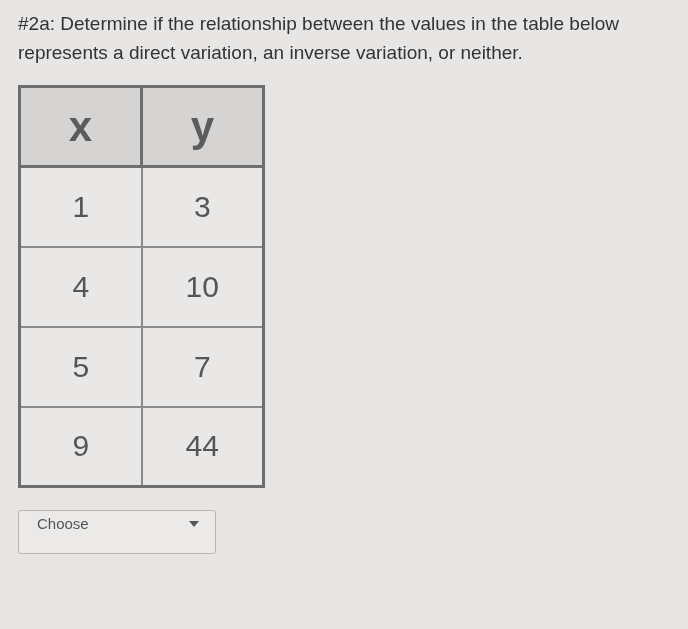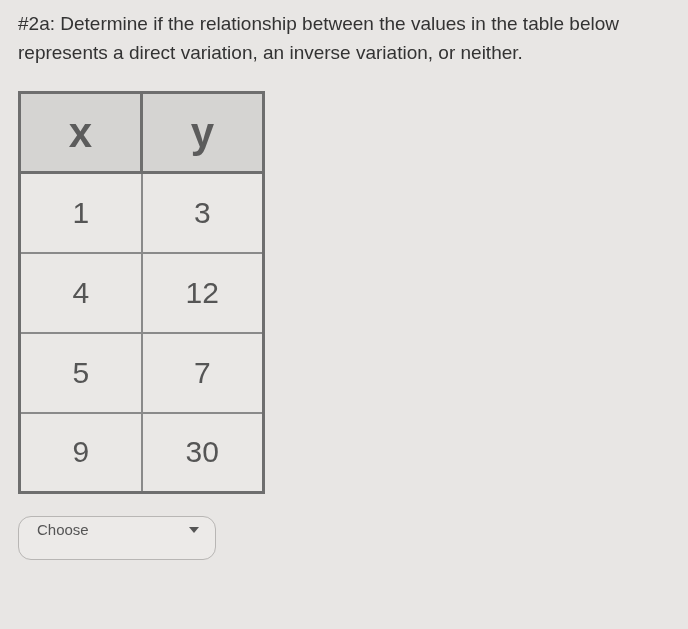"#2a: Determine if the relationship" .question-text { margin-bottom: 24px -> 18px }
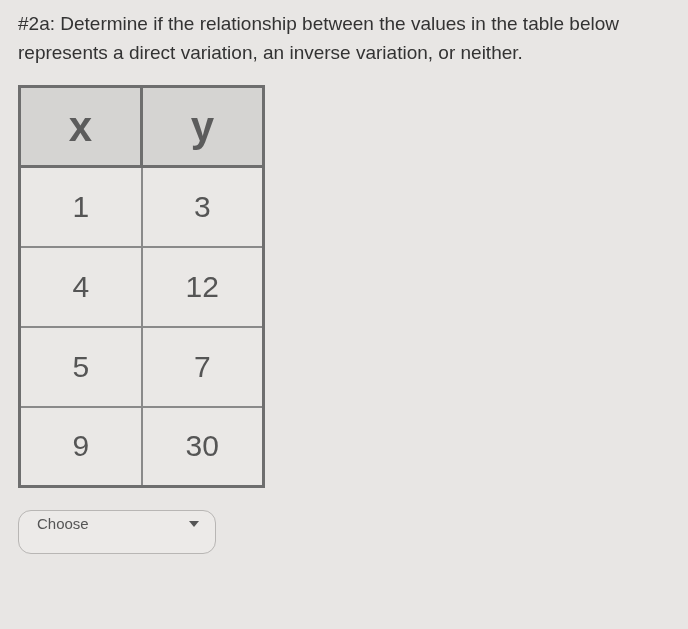"12" td { text: 12 -> 10 }
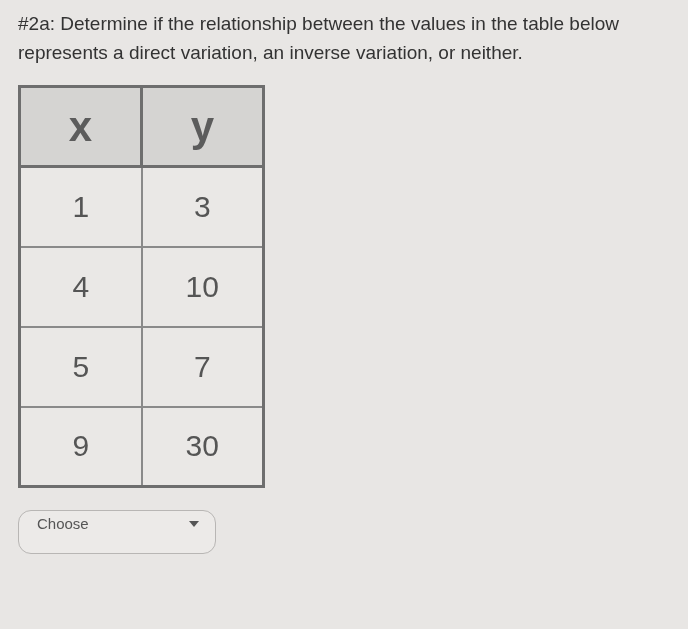"30" td { text: 30 -> 44 }
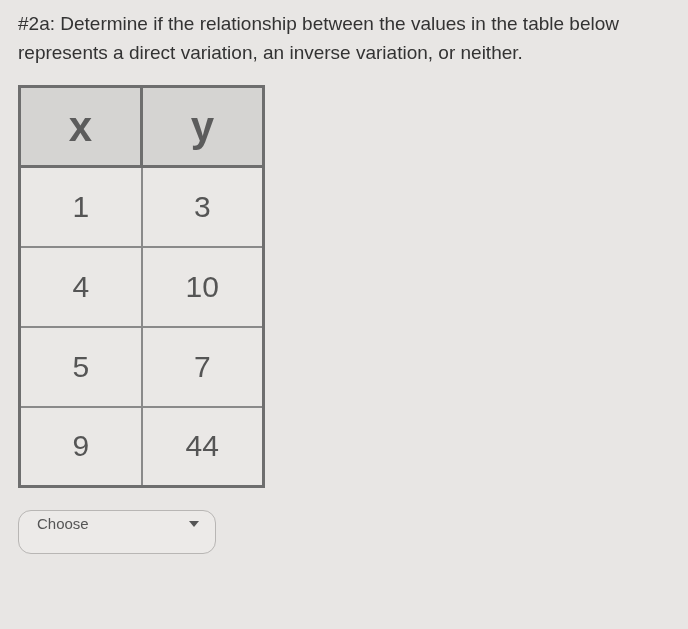"Choose" .dropdown { border-radius: 13px -> 3px }
